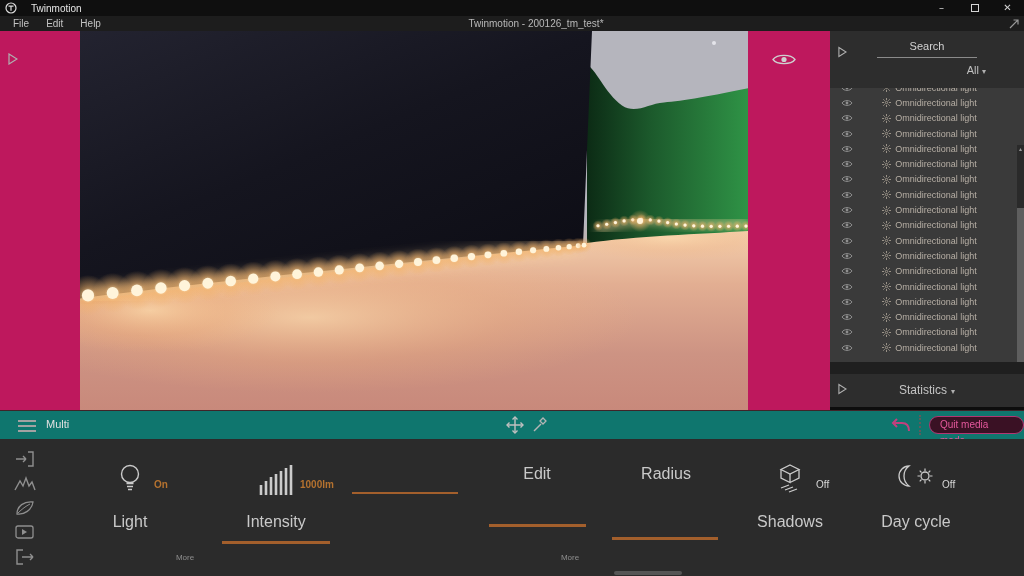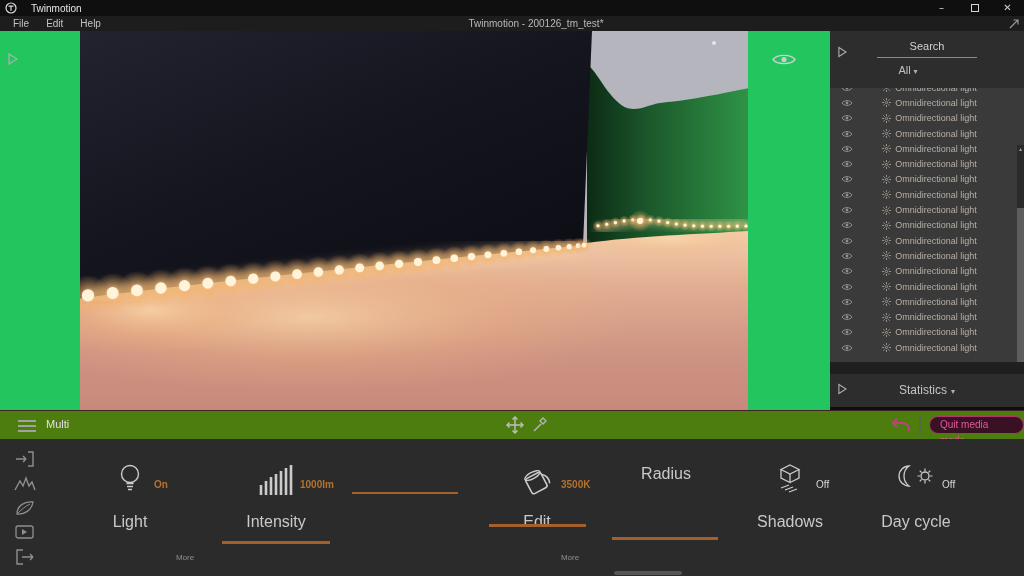"Search" #main { background: #22c55e -> #be185d }
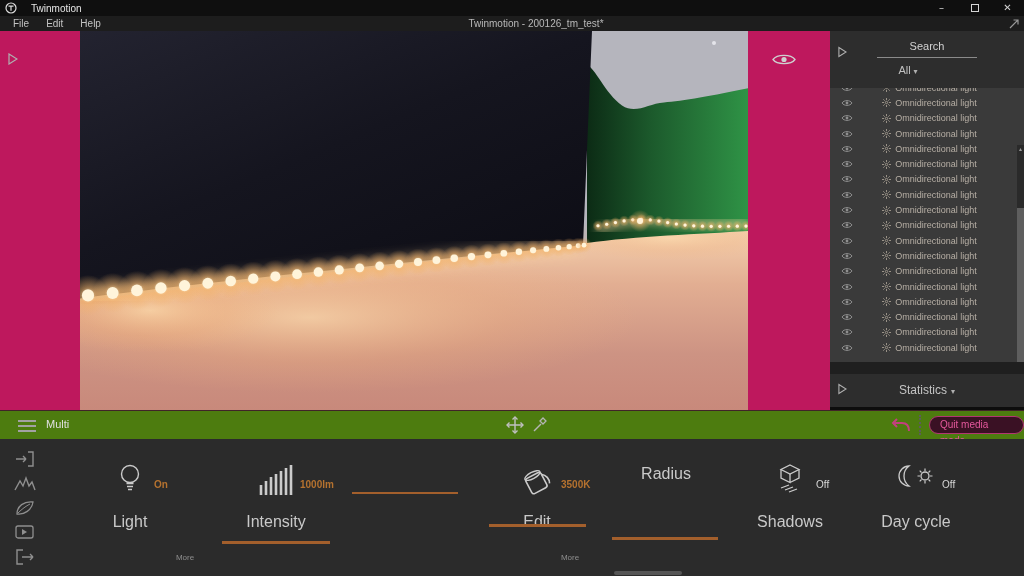"All ▾" #filter-all { text-align: center -> right }
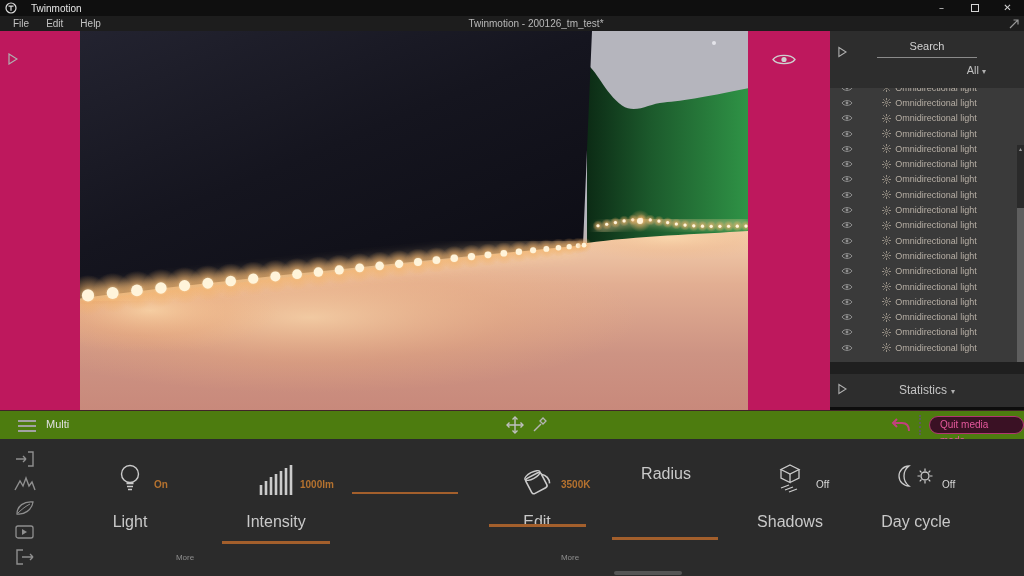"Multi" #multibar { background: #4d7c0f -> #0f766e }
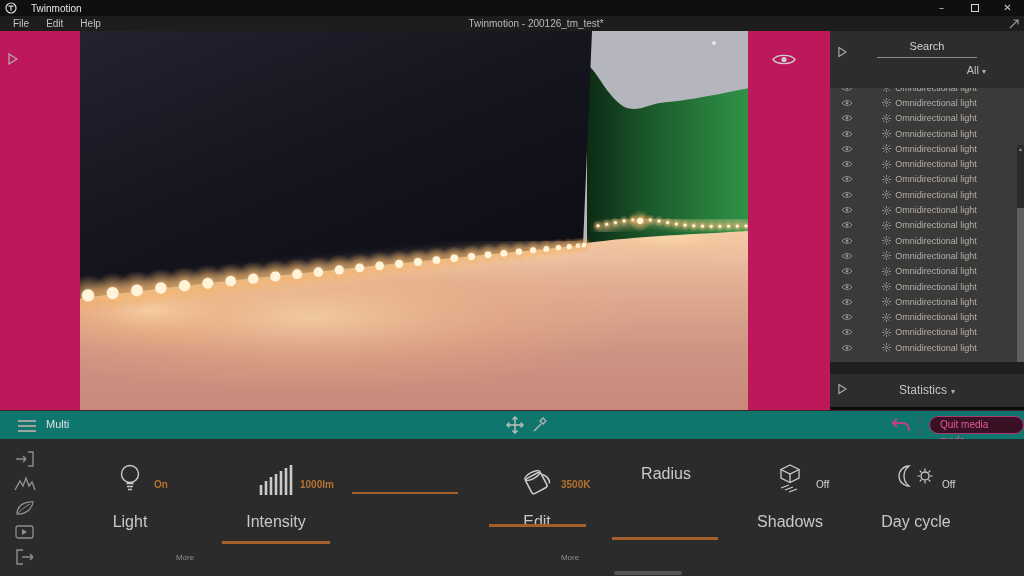"3500K" div.prop-iconrow { html: <div> <svg> <g> <rect></rect> <ellipse></ellipse> <path></path> </g> </svg> <span>3500K</span> </div> -> none }
